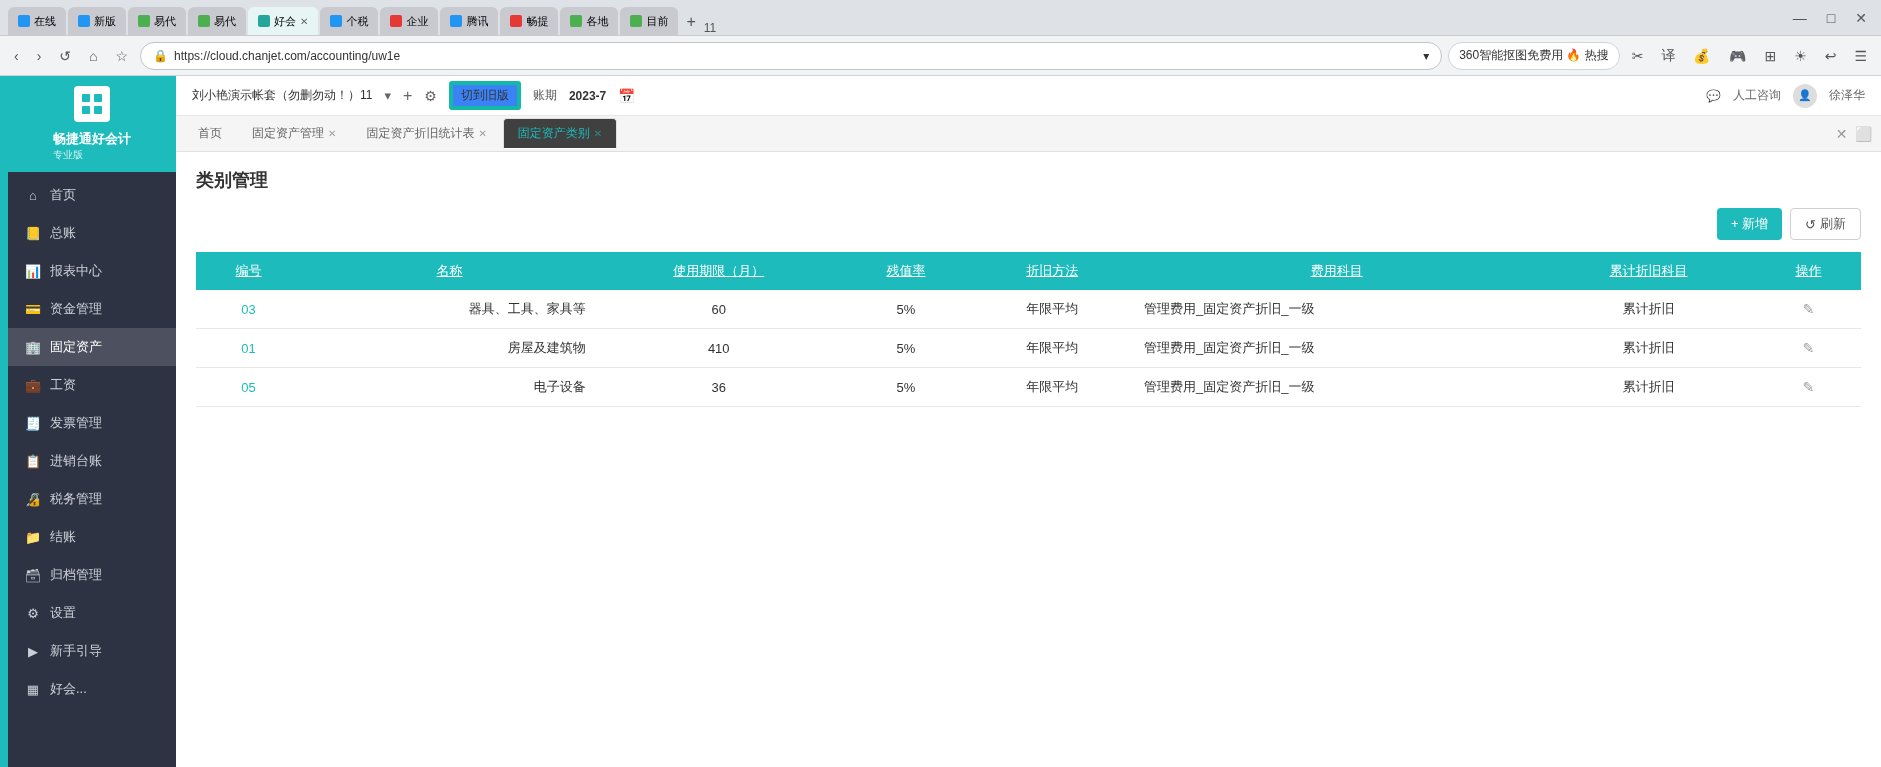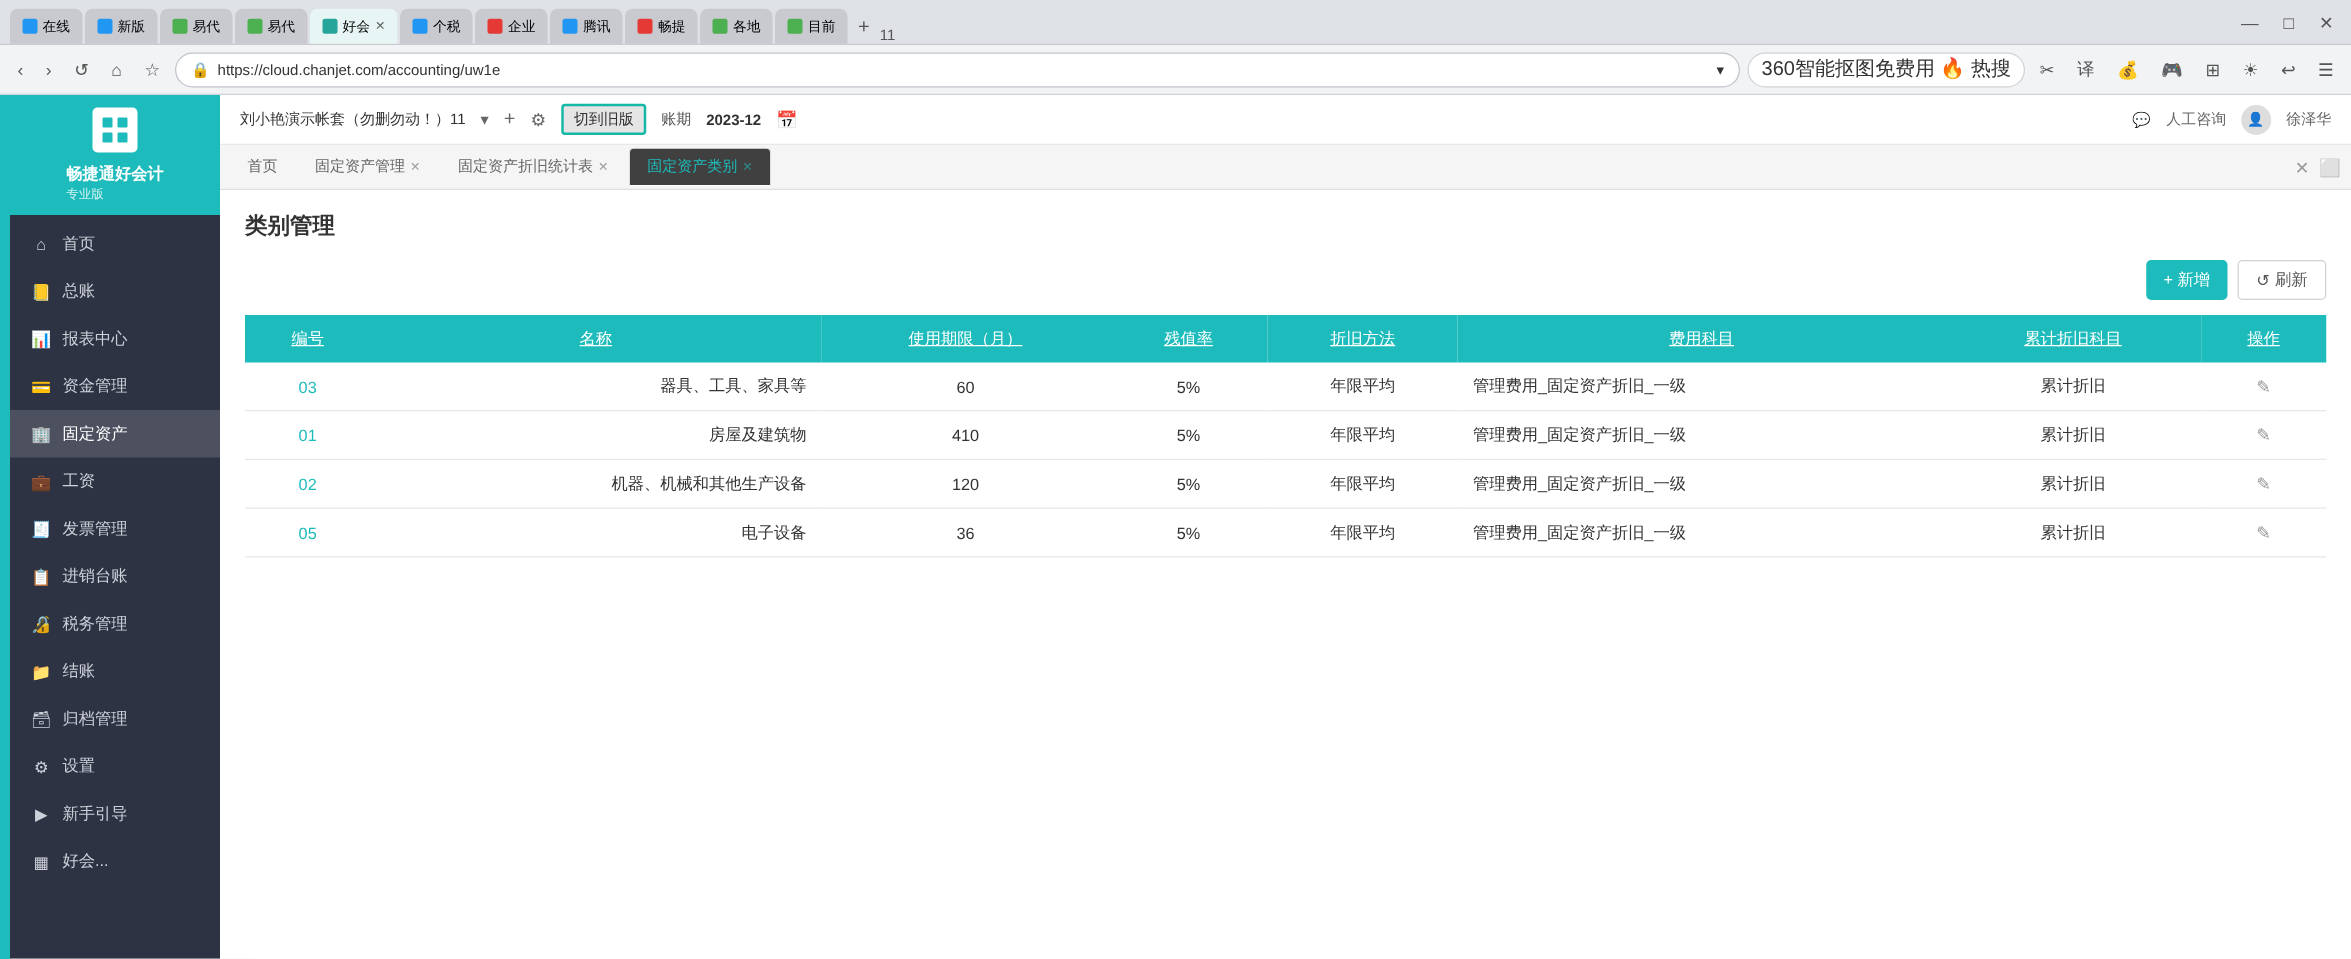"360智能抠图免费用 🔥 热搜" .search-bar { font-size: 16px -> 12px }
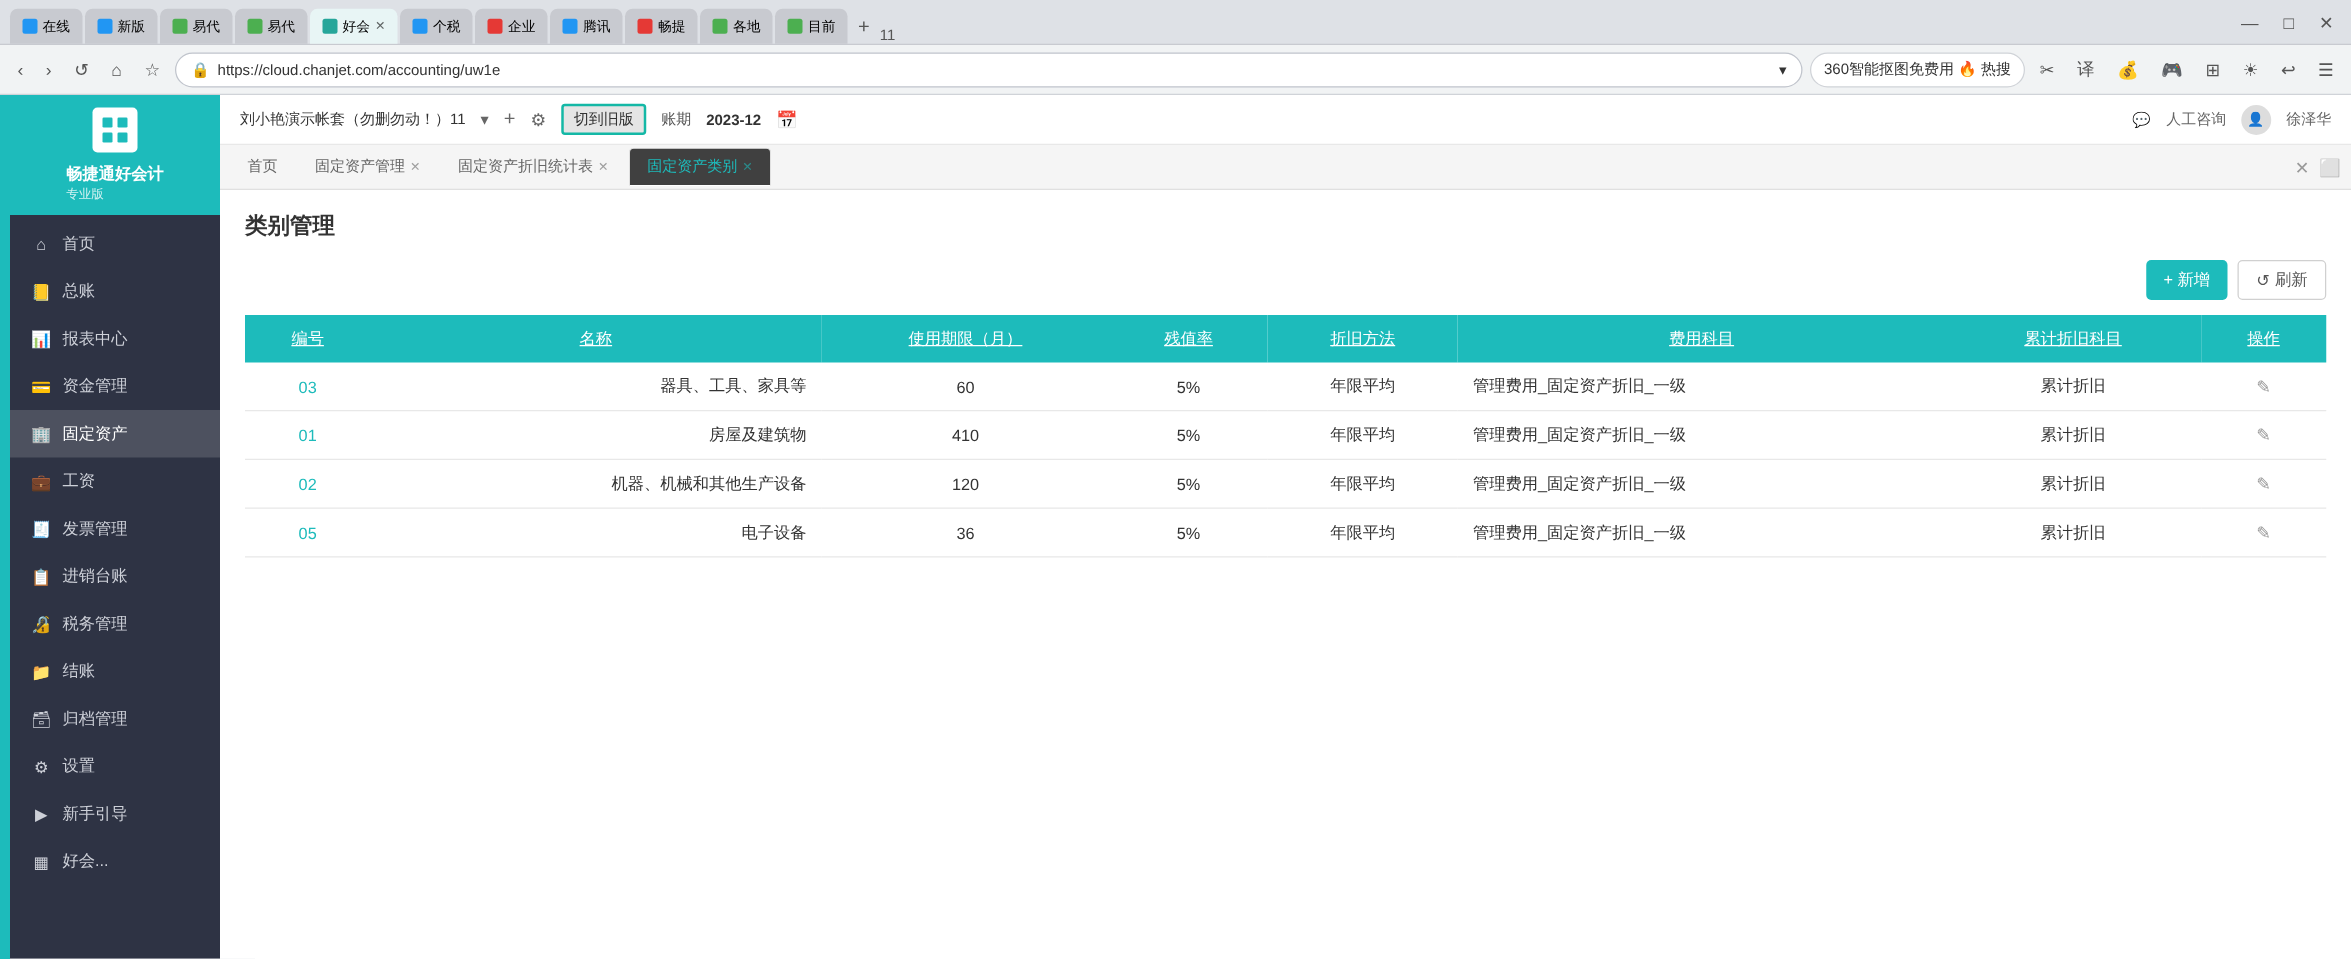"切到旧版" .switch-btn { background: #e5e5e5 -> #3b82f6; border: 2px solid #14b8a6 -> 4px solid #14b8a6 }
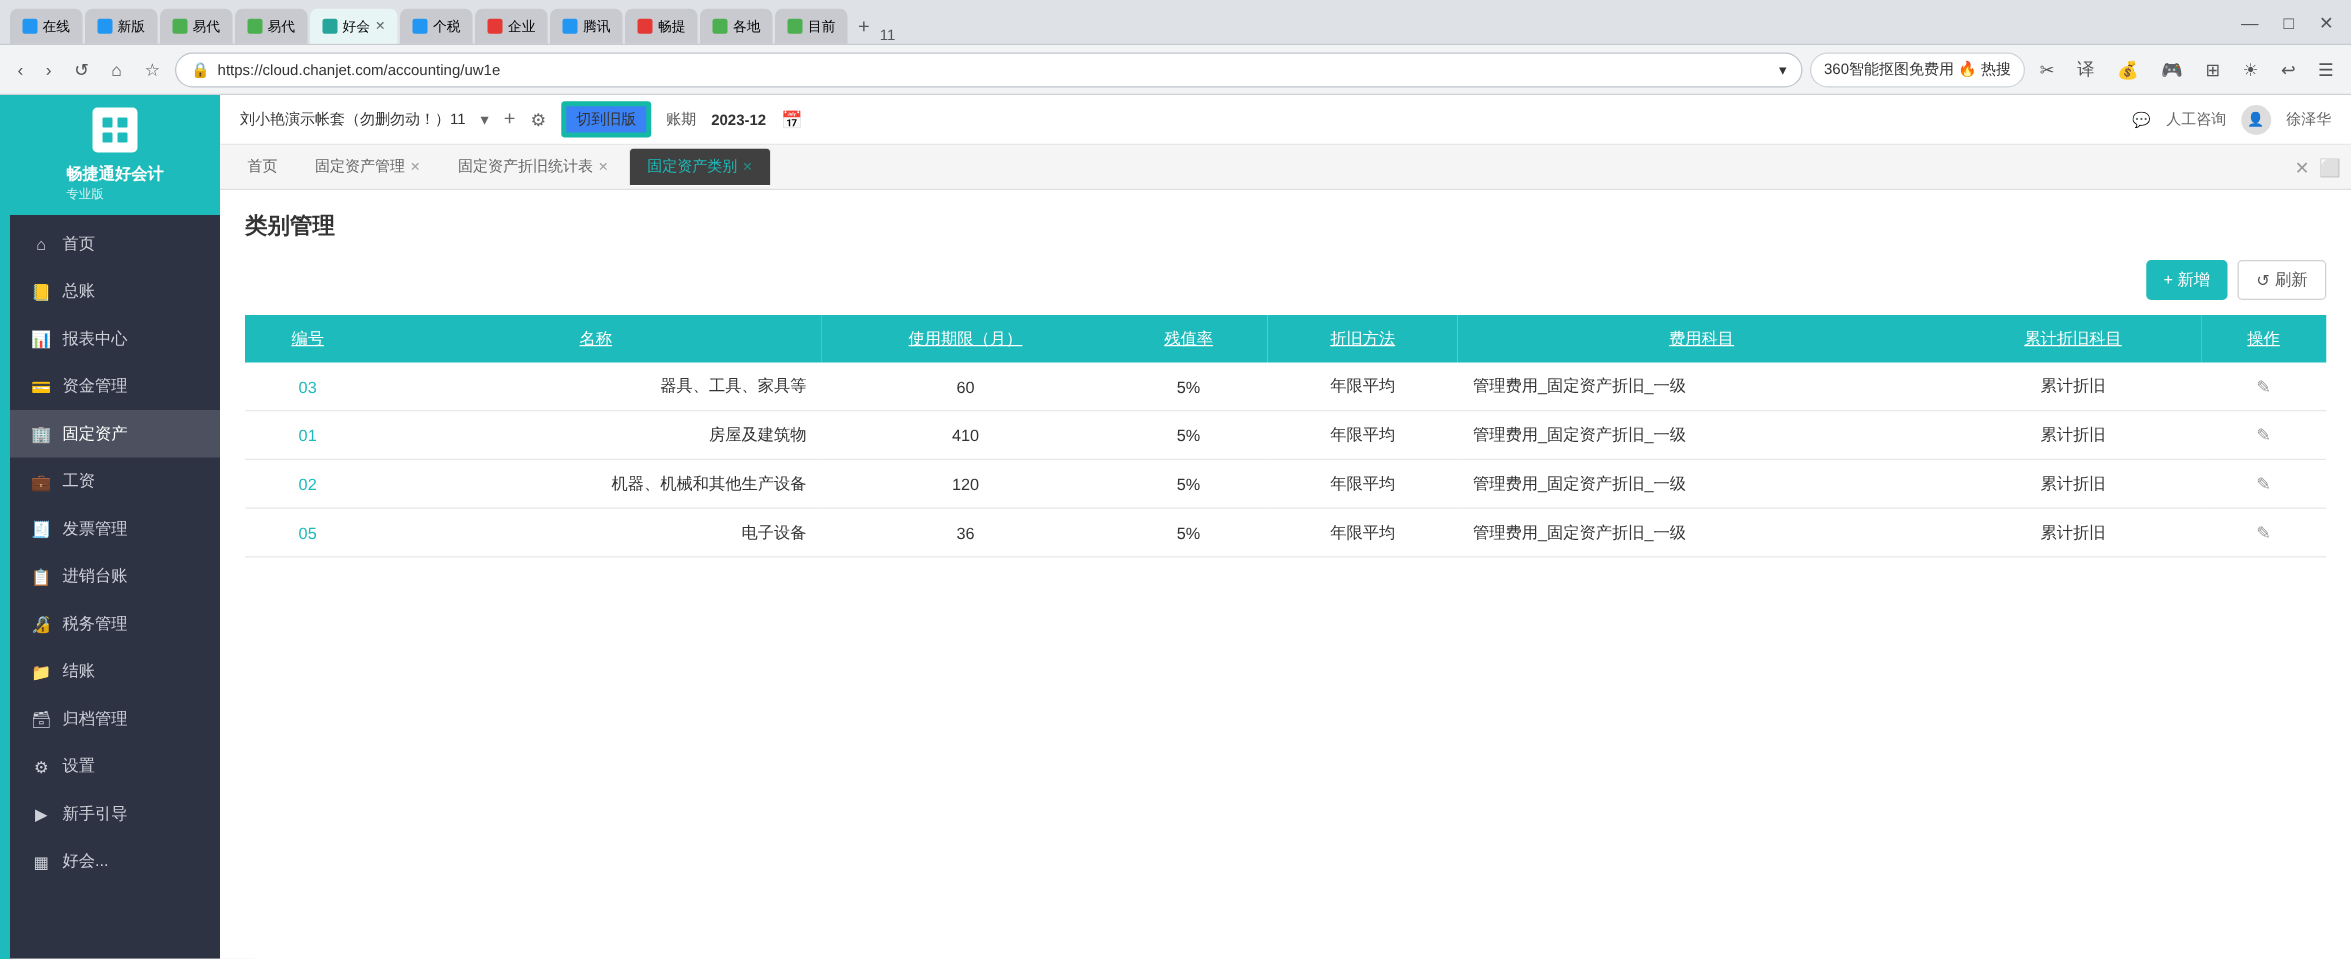"2023-12" span { text: 2023-12 -> 2023-7 }
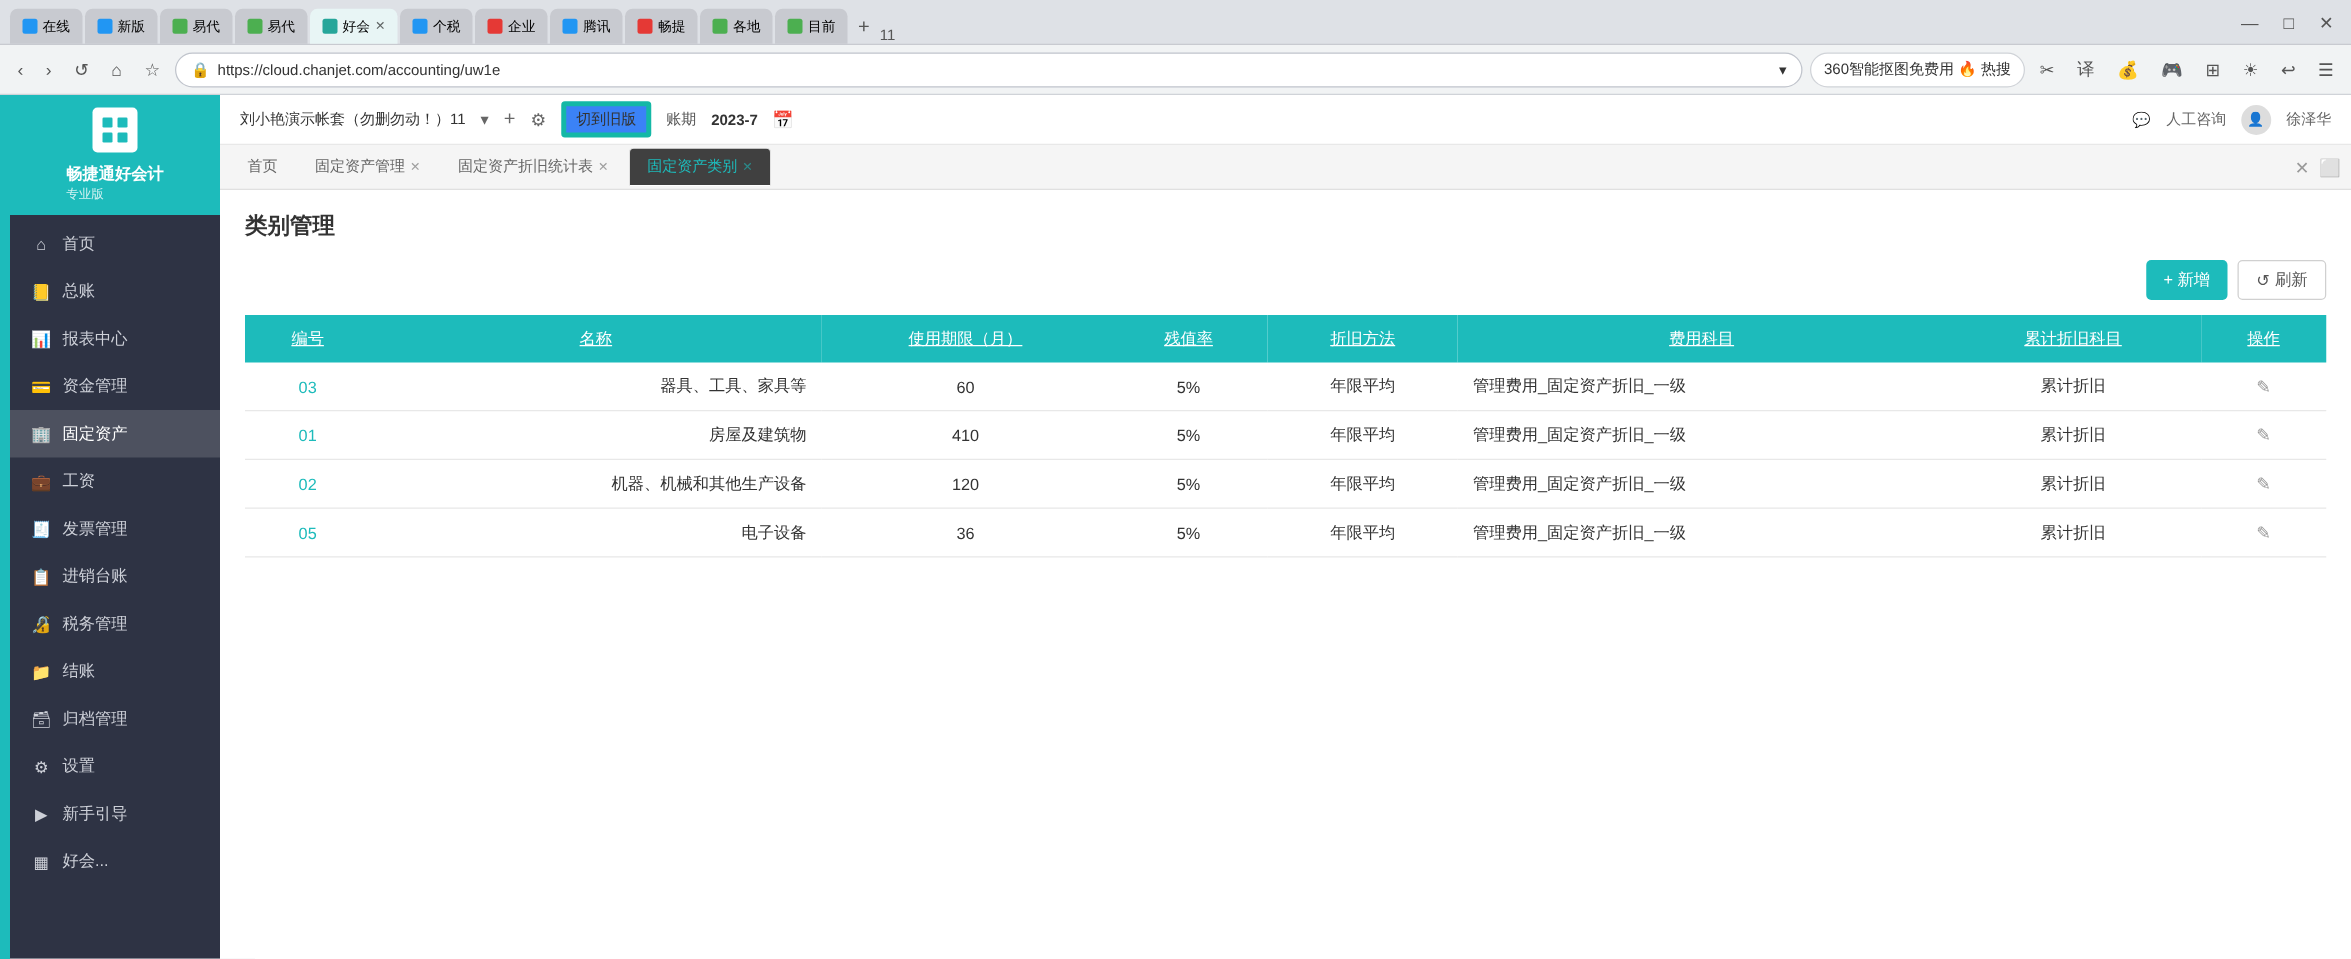"02" tr { html: <tr> <td>02</td> <td>机器、机械和其他生产设备</td> <td>120</td> <td>5%</td> <td>年限平均</td> <td>管理费用_固定资产折旧_一级</td> <td>累计折旧</td> <td> <button>✎</button> </td> </tr> -> none }
